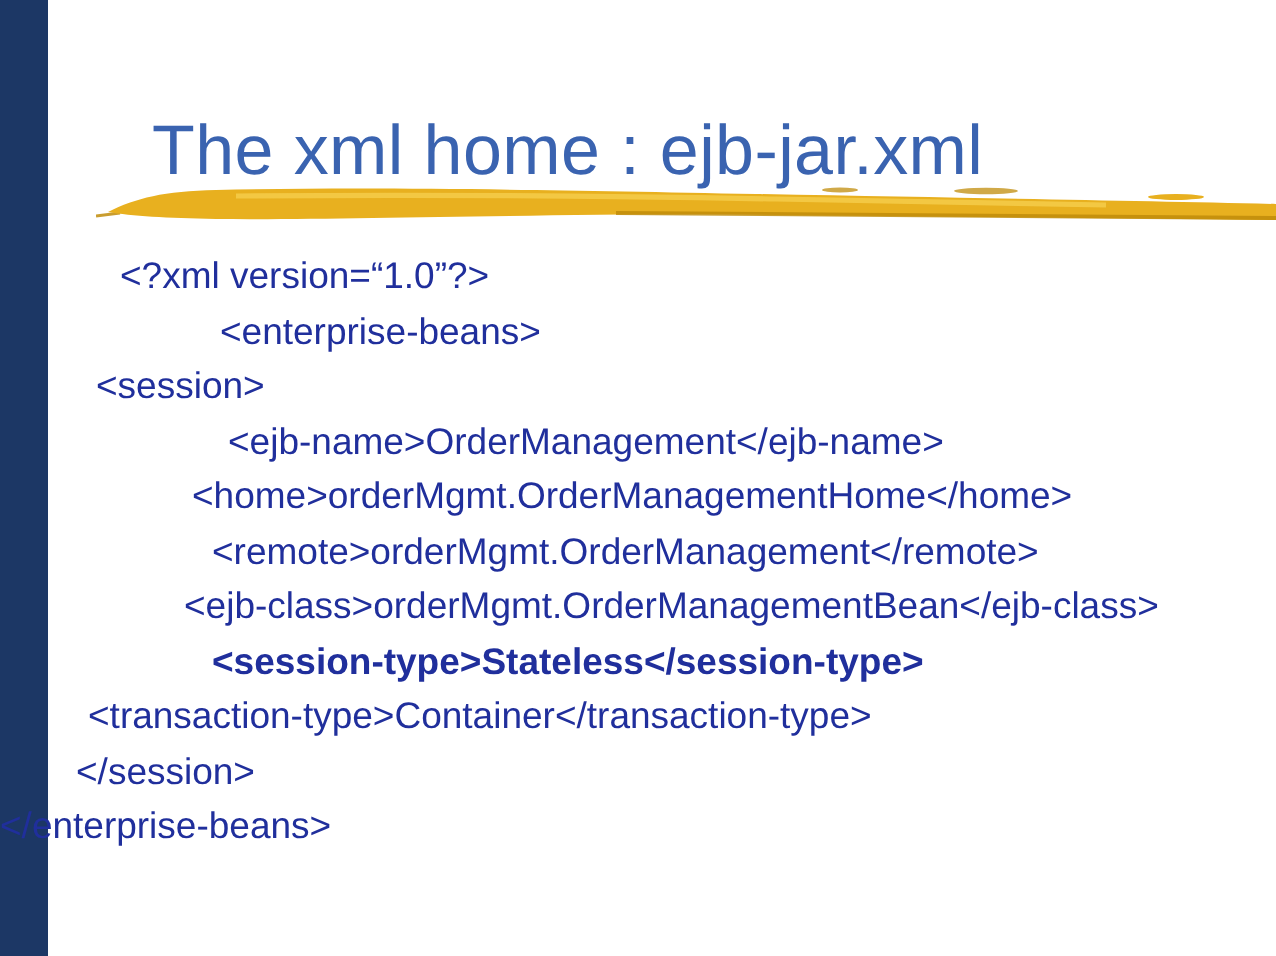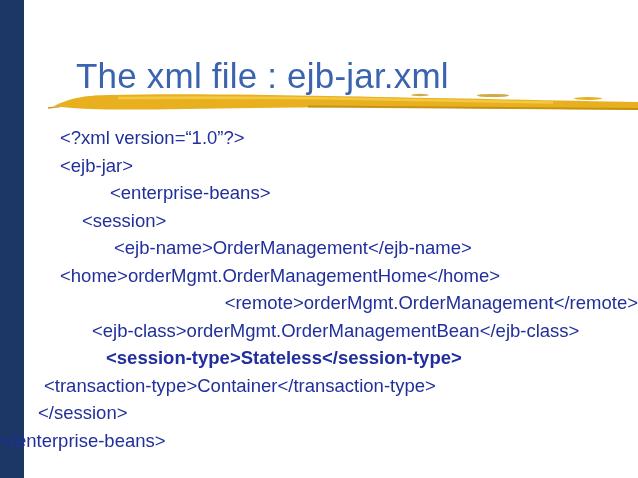"The xml file : ejb-jar.xml" h1.title { text: file -> home }
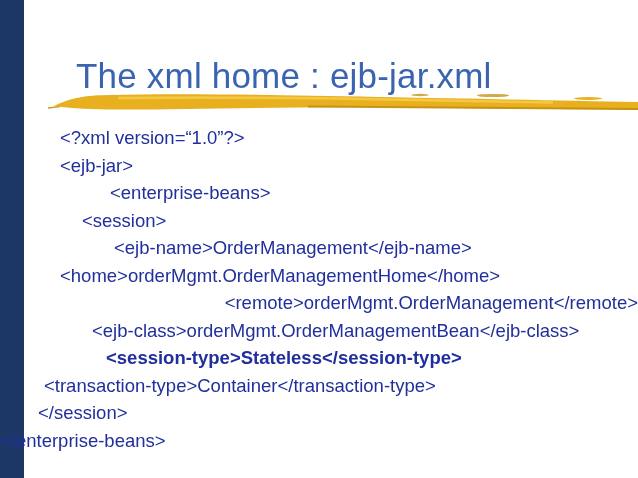"<ejb-jar>" div.code-line { html: <div>&lt;ejb-jar&gt;</div> -> none }
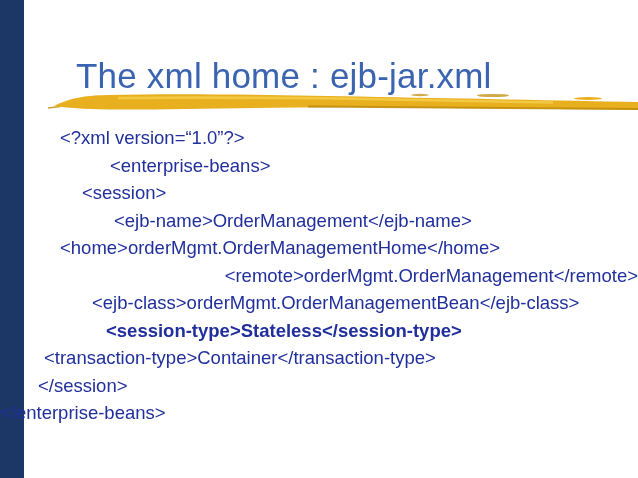"<session>" div.code-line { margin-left: 82px -> 48px }
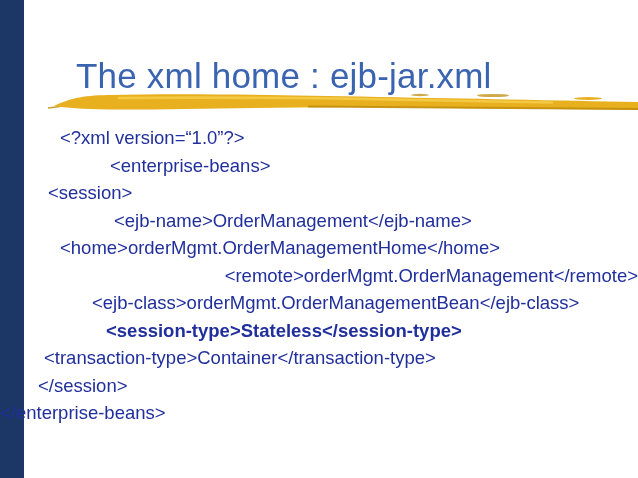"<home>orderMgmt.OrderManagementHome</hom" div.code-line { margin-left: 60px -> 96px }
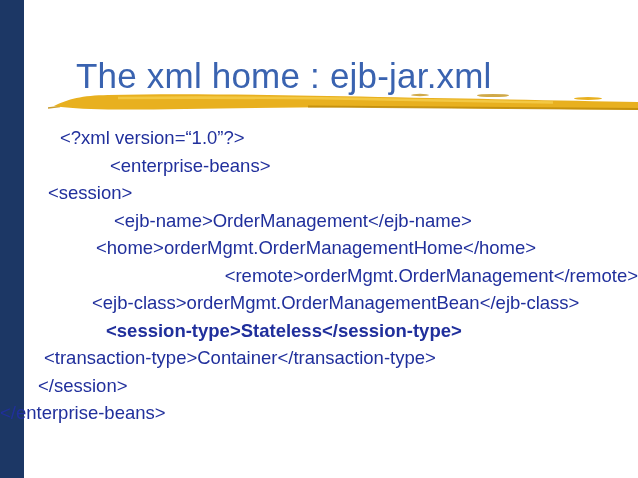"<remote>orderMgmt.OrderManagement</remot" div.code-line { text-align: right -> none }
